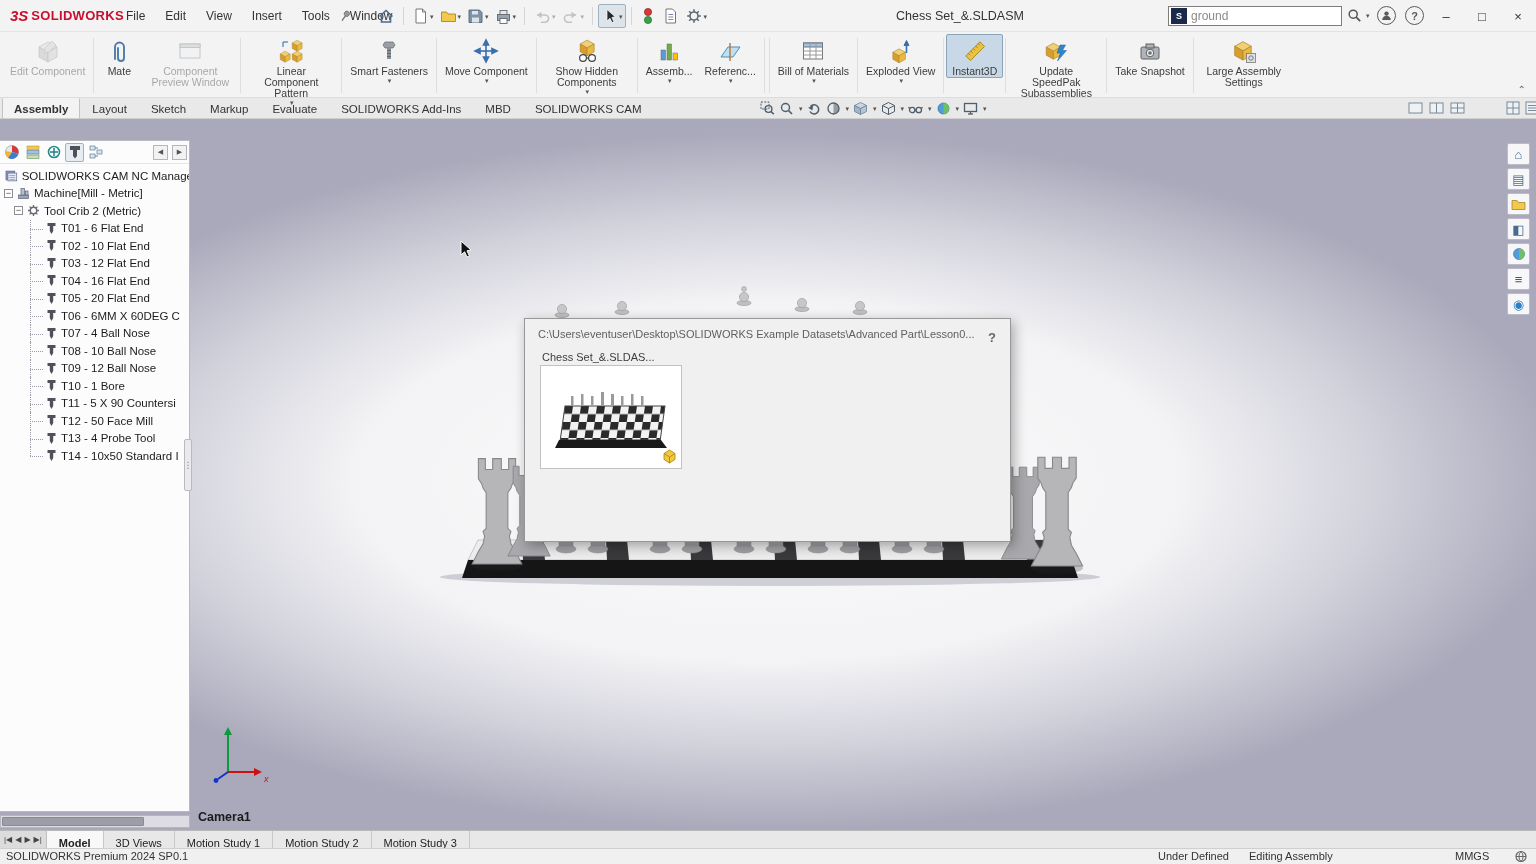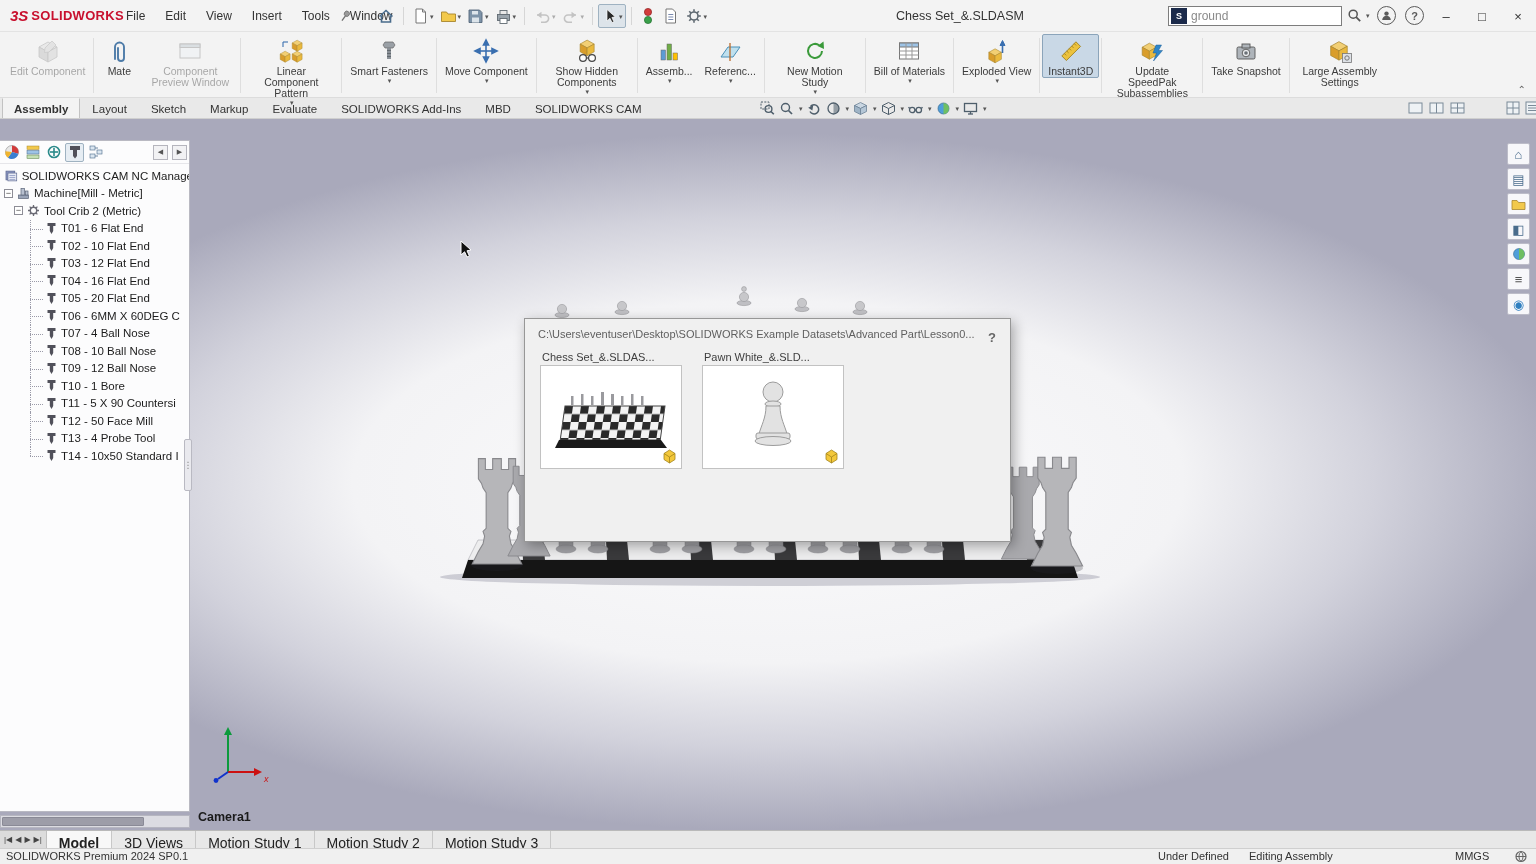"New Motion Study" div.rbtn { html: <div> <svg> <path></path> <polygon></polygon> </svg> <span>New Motion Study</span> <span>▾</span> </div> -> none }
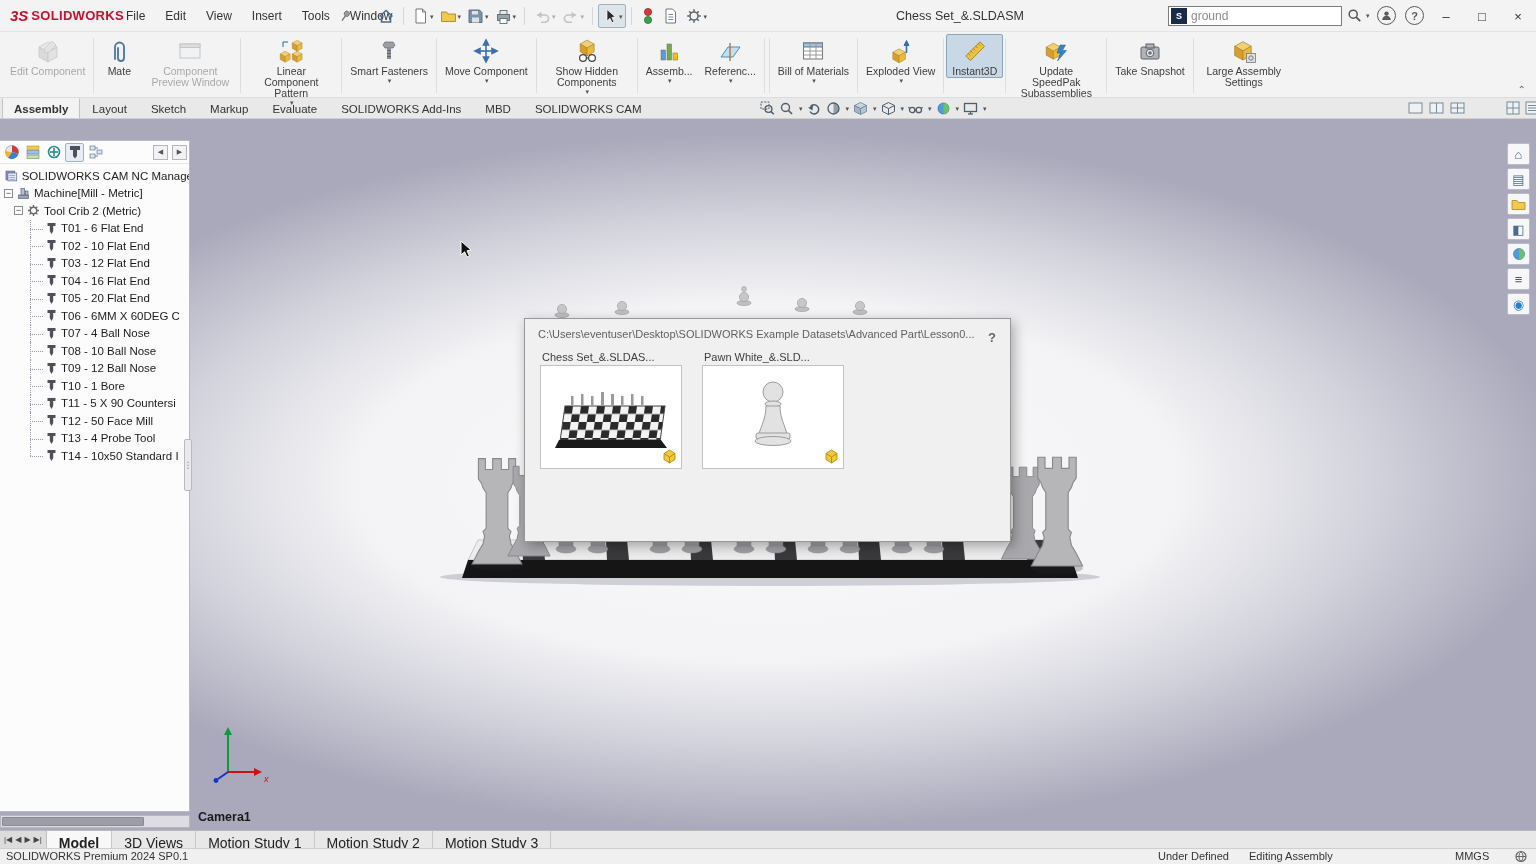"Pawn White_&.SLD..." div.card { html: <div> <div>Pawn White_&amp;.SLD...</div> <div> <svg> <g> <circle></circle> <ellipse></ellipse> <path></path> <rect></rect> <ellipse></ellipse> </g> </svg> <span> <svg> <use></use> </svg> </span> </div> </div> -> none }
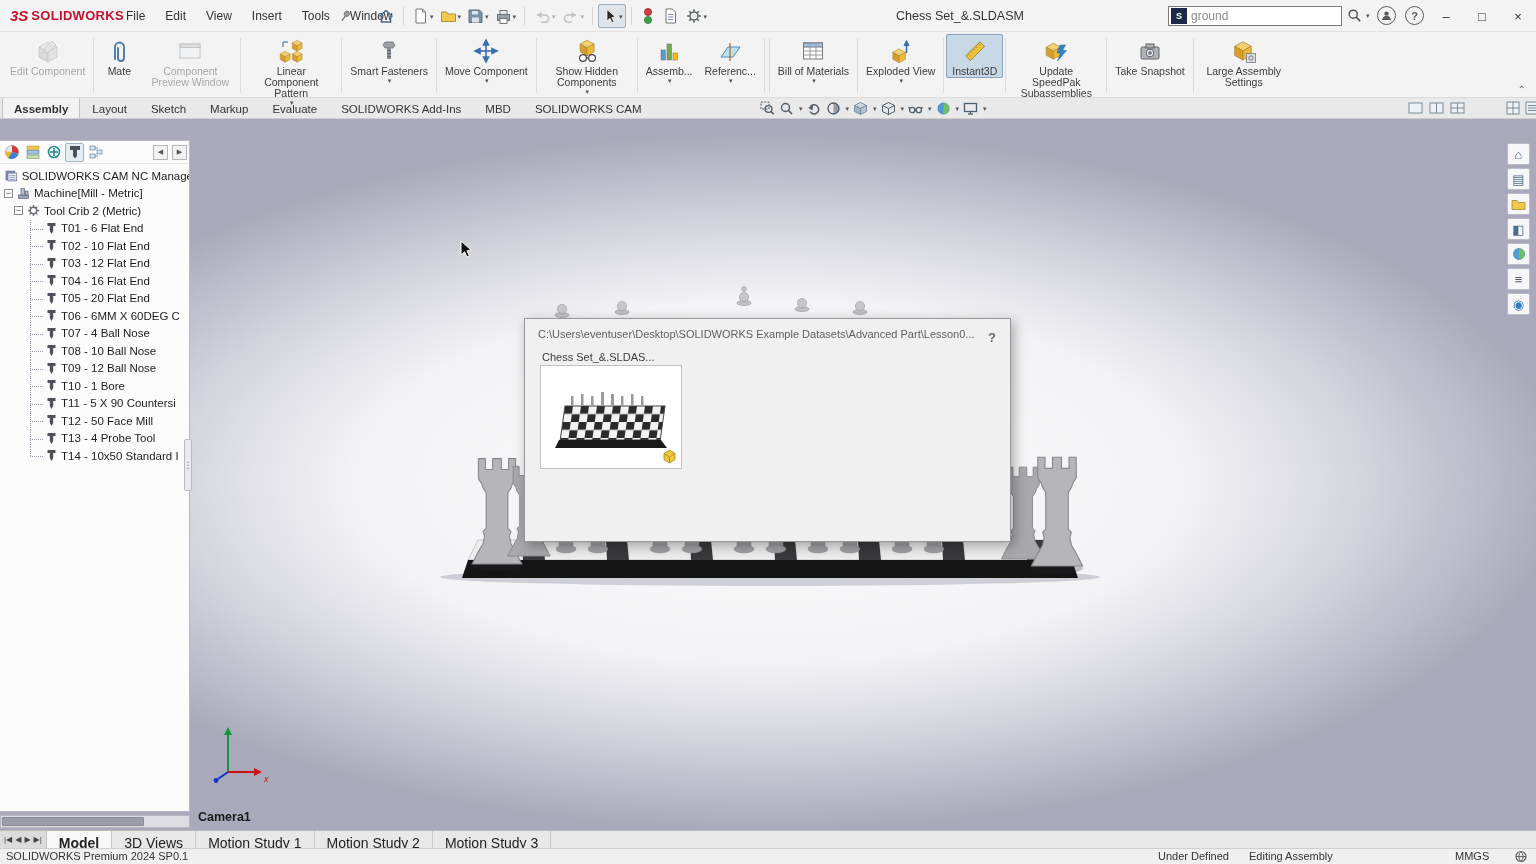"Model" .btab { font-size: 14px -> 11px }
